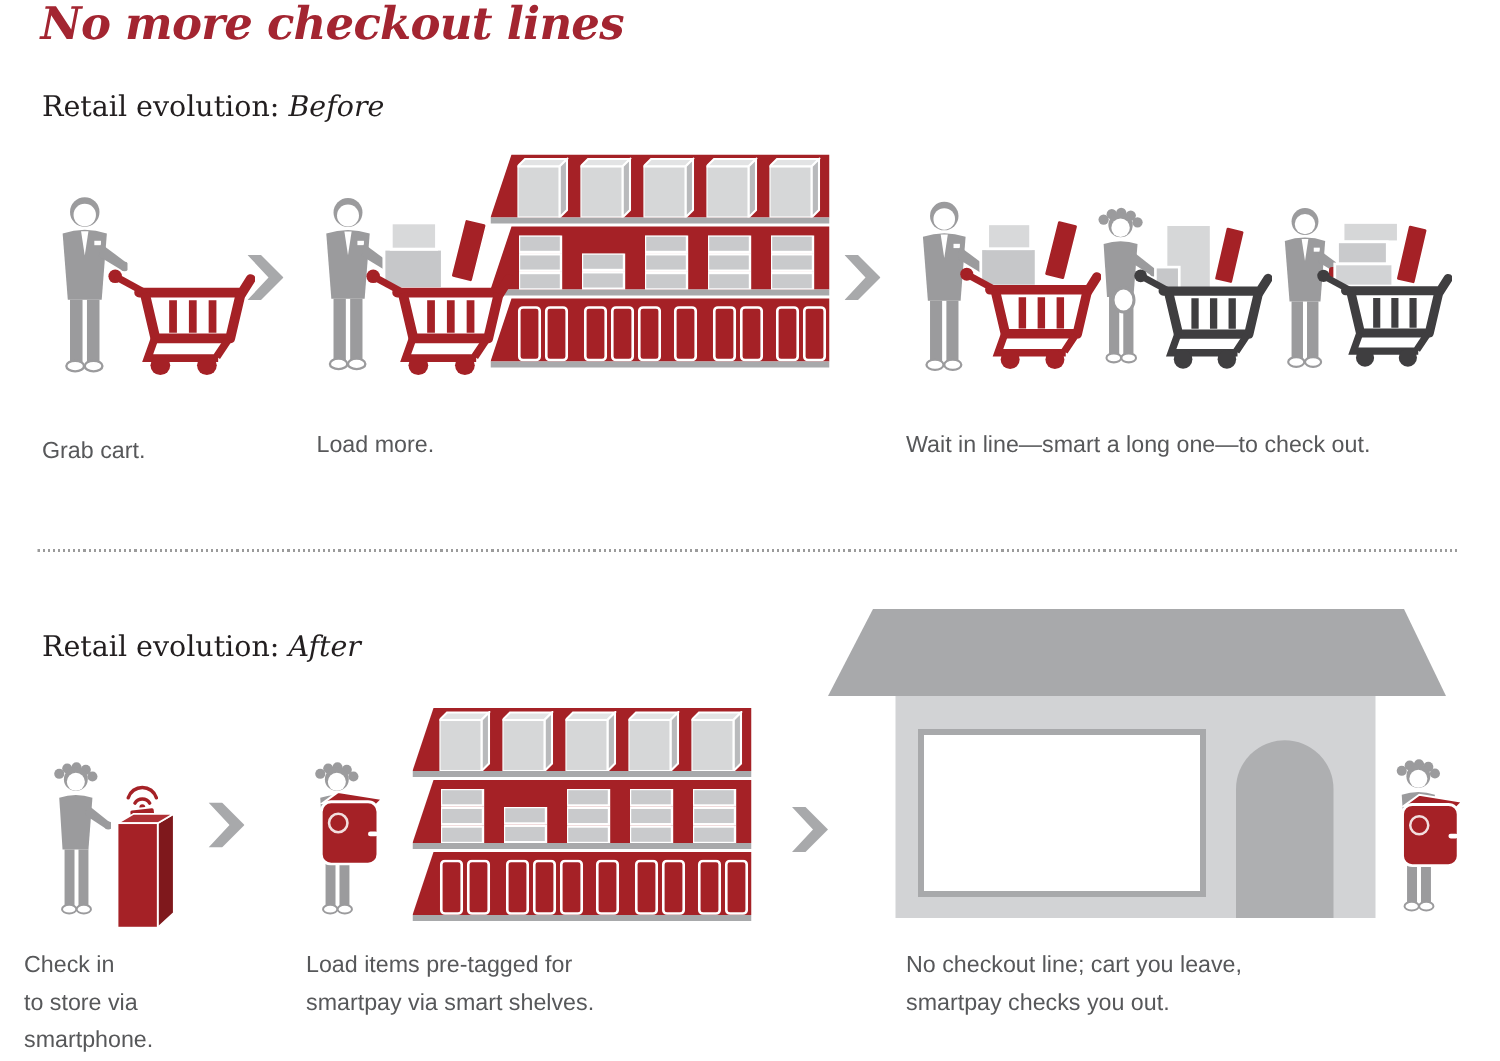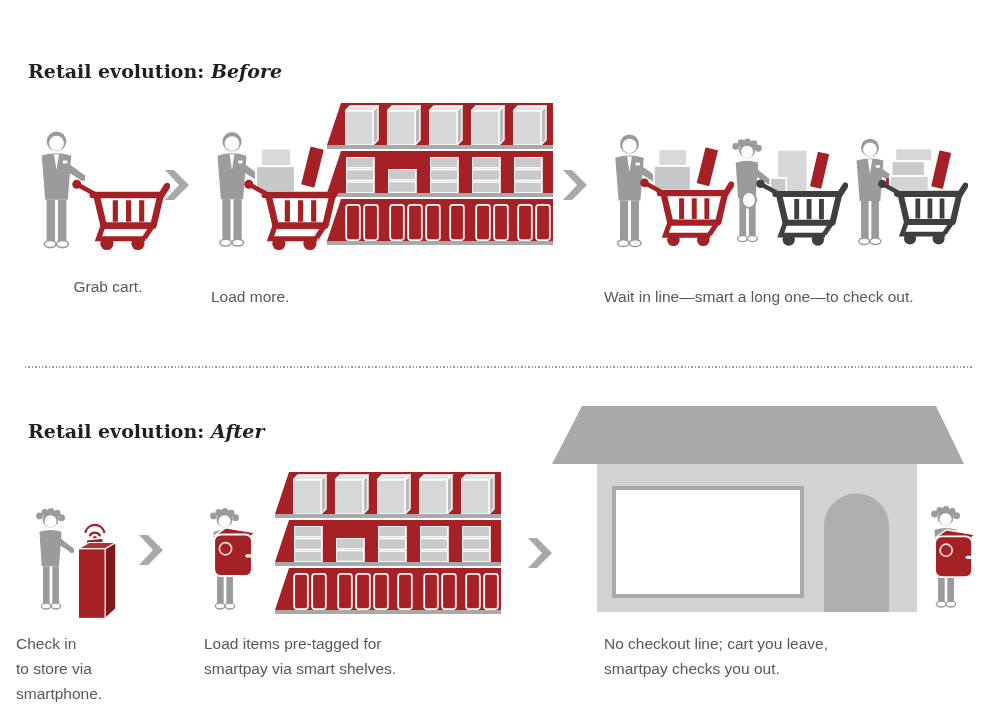"No more checkout lines" h1.page-title { html: none -> <h1>No more checkout lines</h1> }
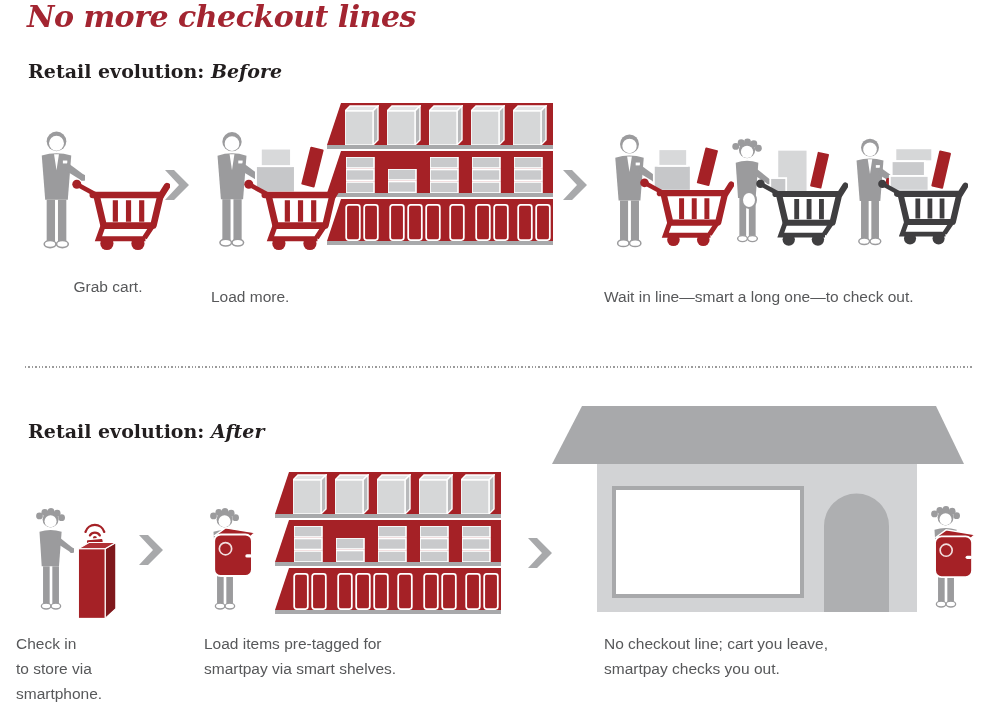"Retail evolution: Before" .section-heading { font-weight: 700 -> 400 }
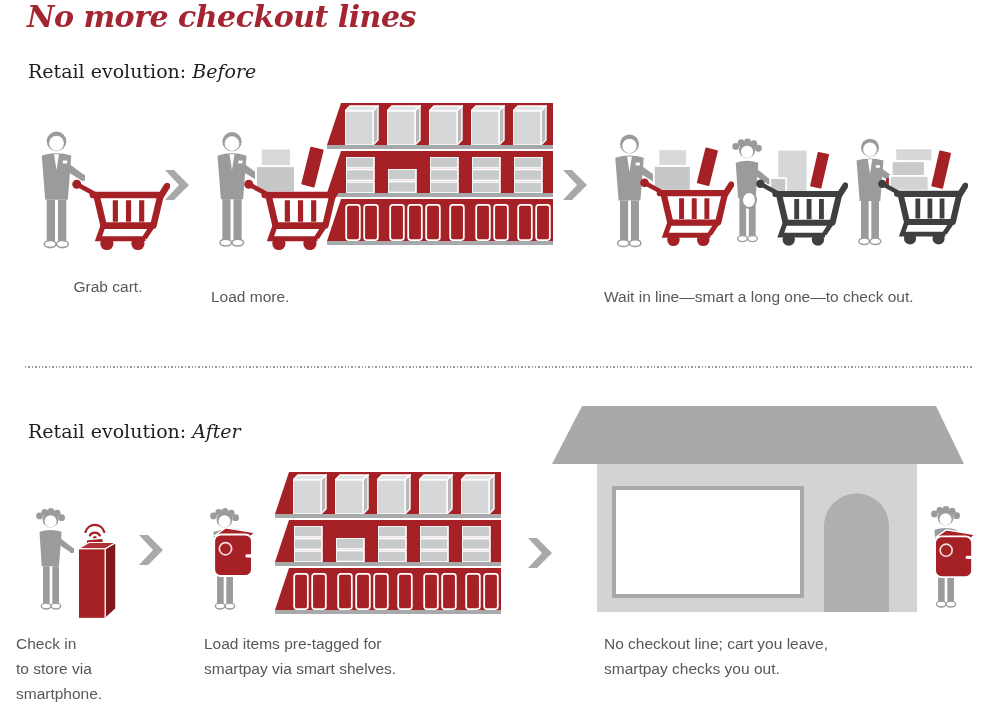"Grab cart." .cap-b1 { text-align: center -> none; top: 274px -> 288px }
